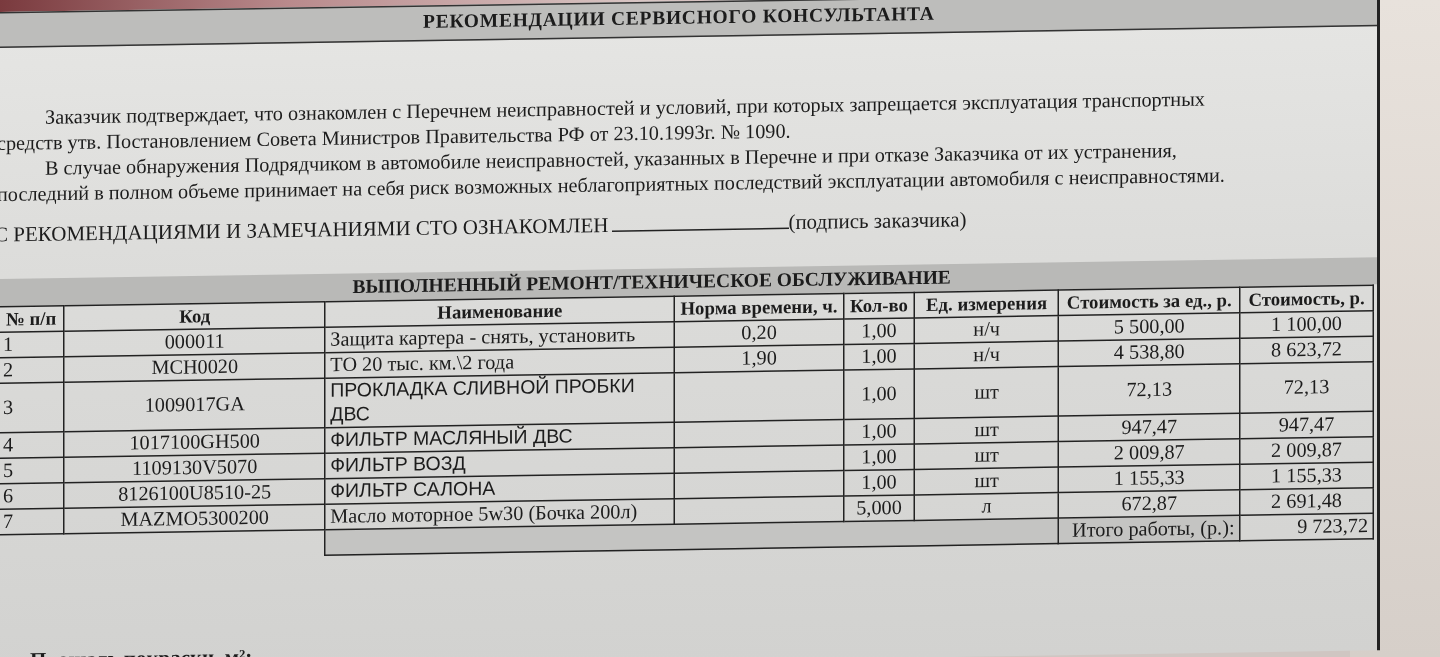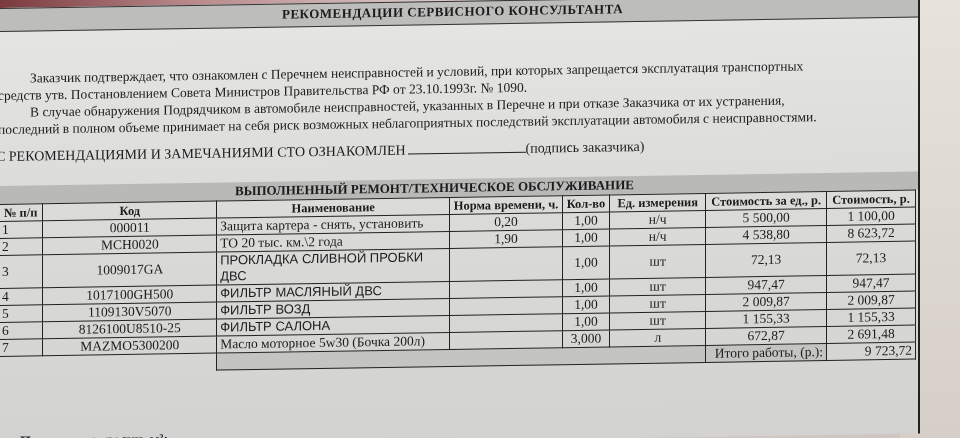"3,000" td.c { text: 3,000 -> 5,000 }
